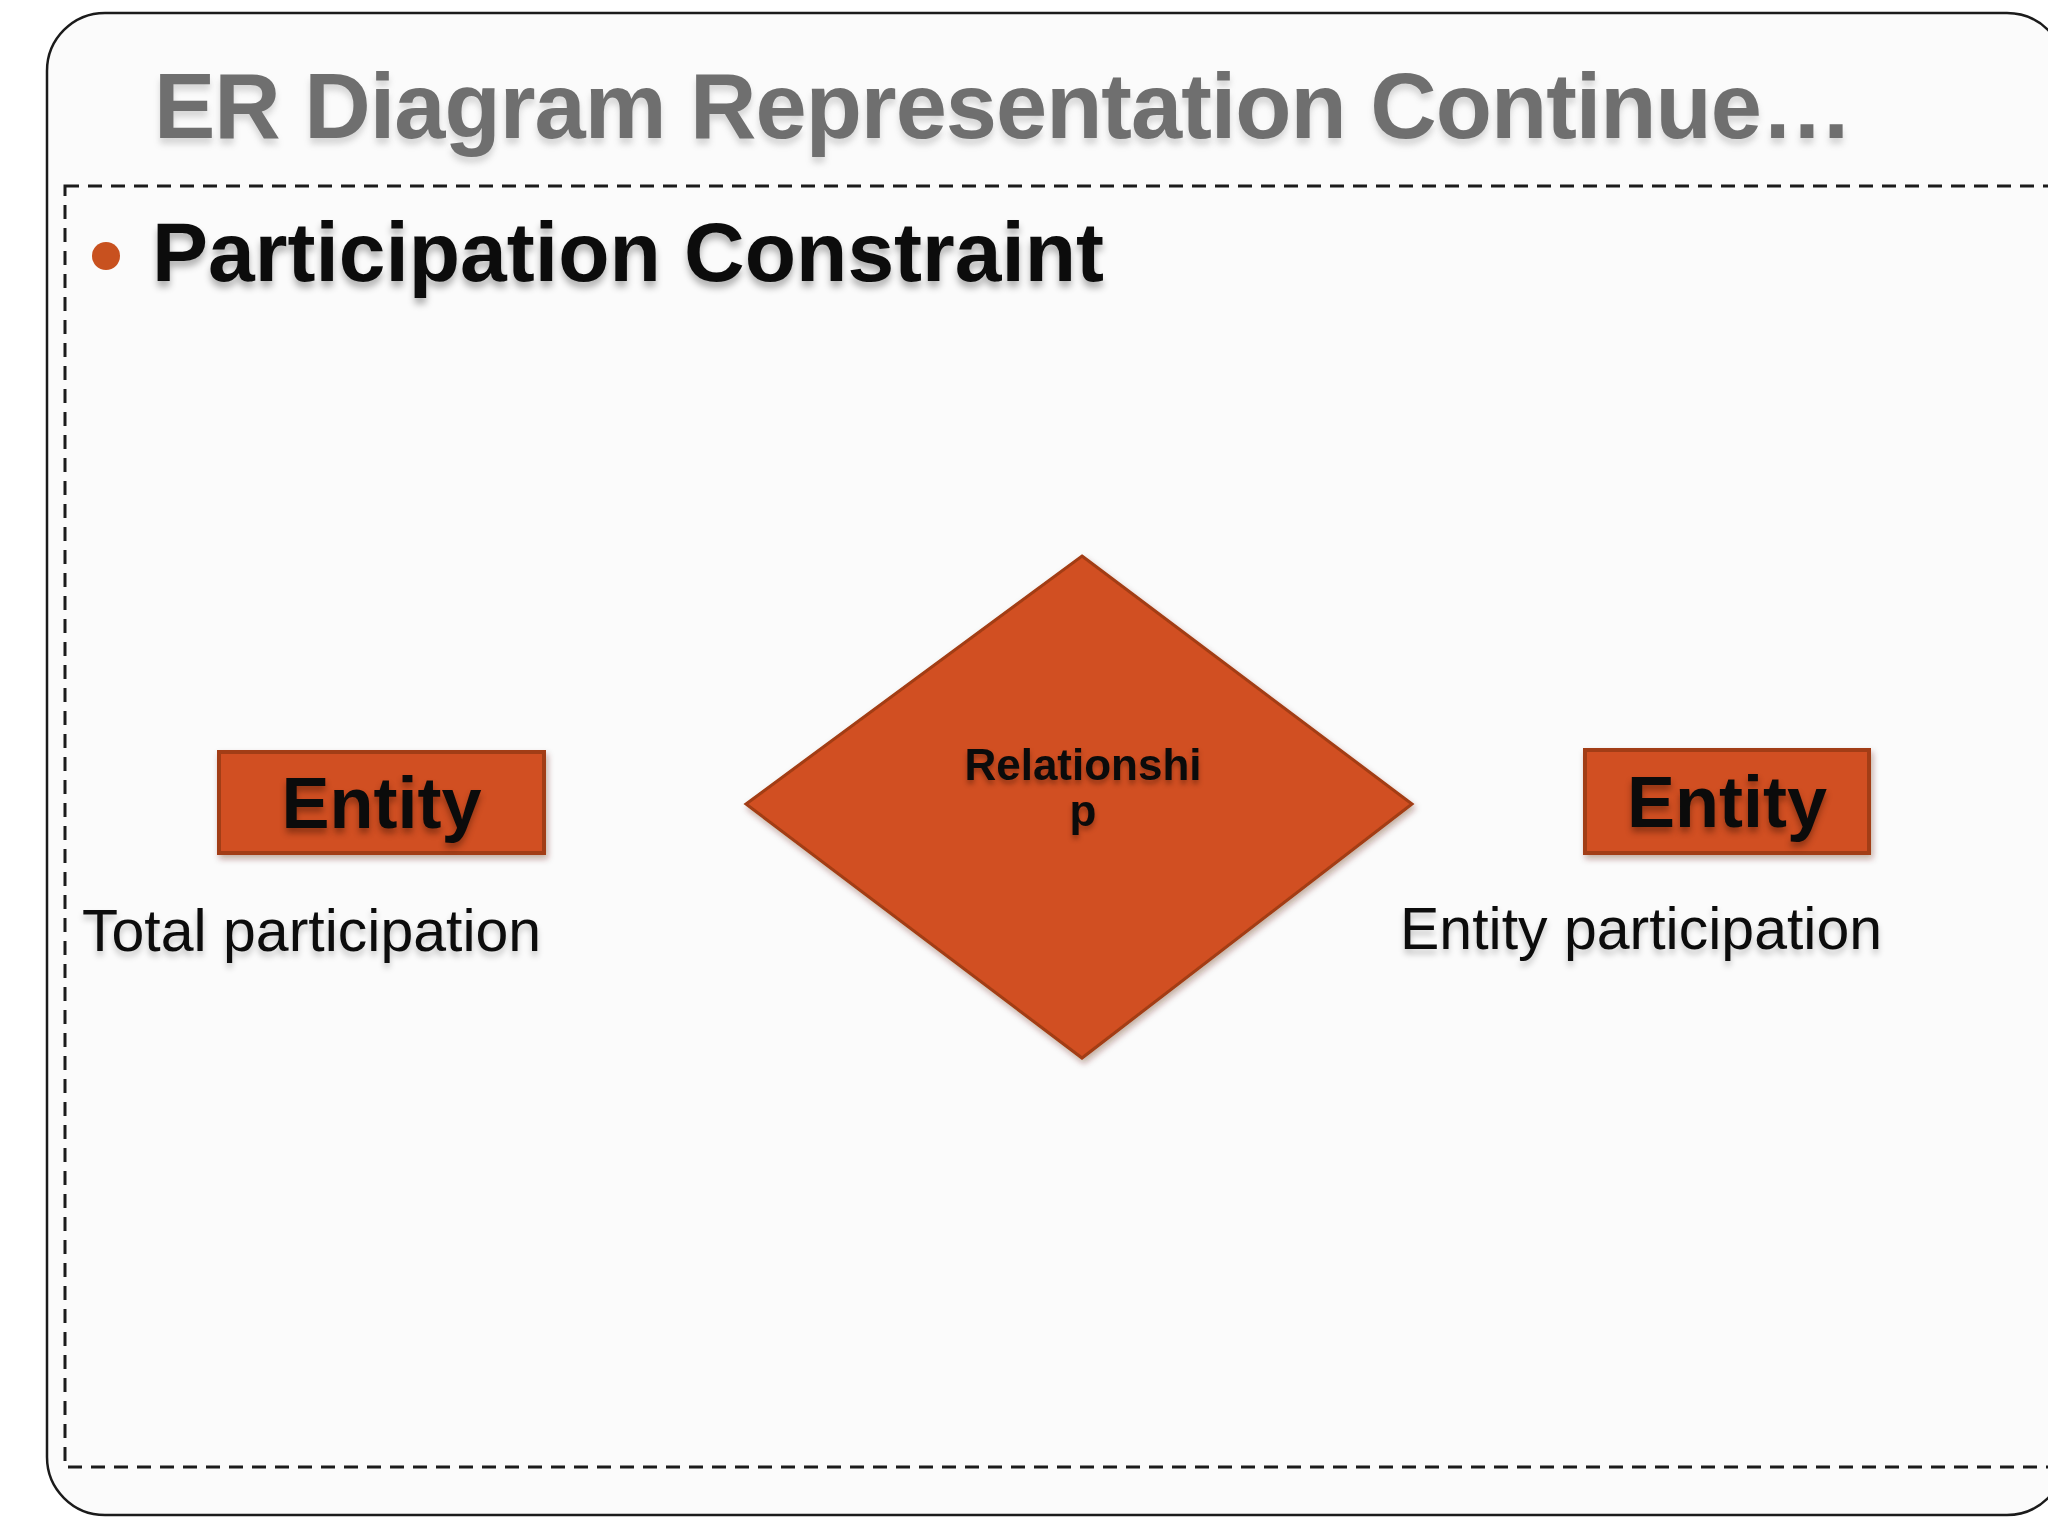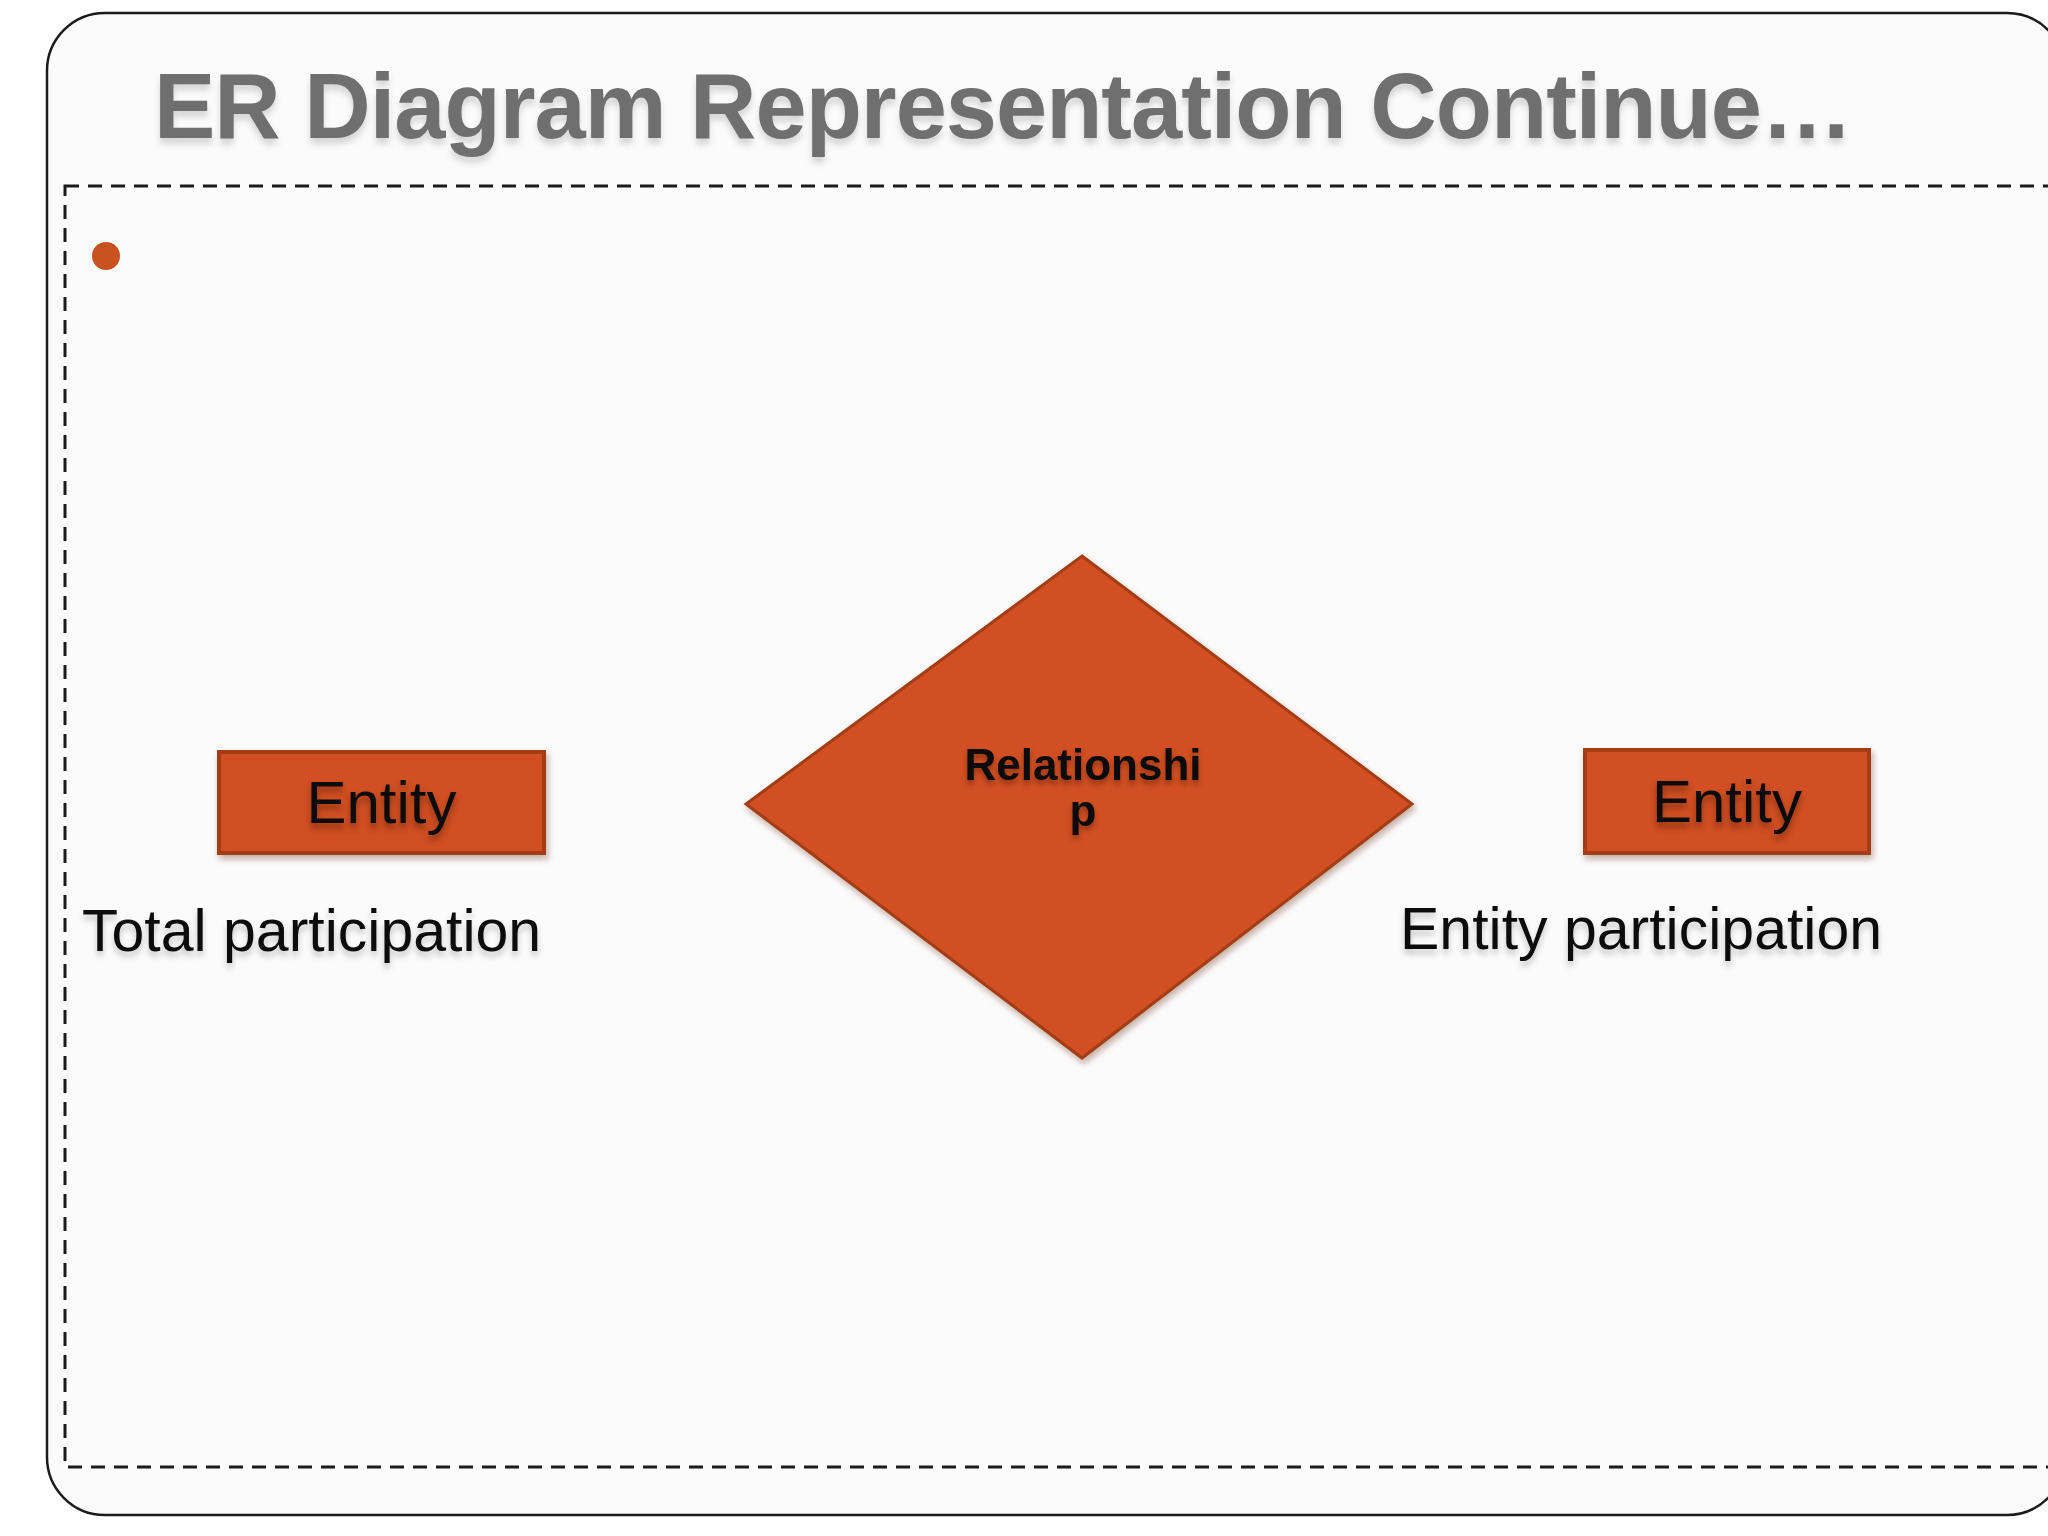"Participation Constraint" div.txt { html: none -> <div>Participation Constraint</div> }
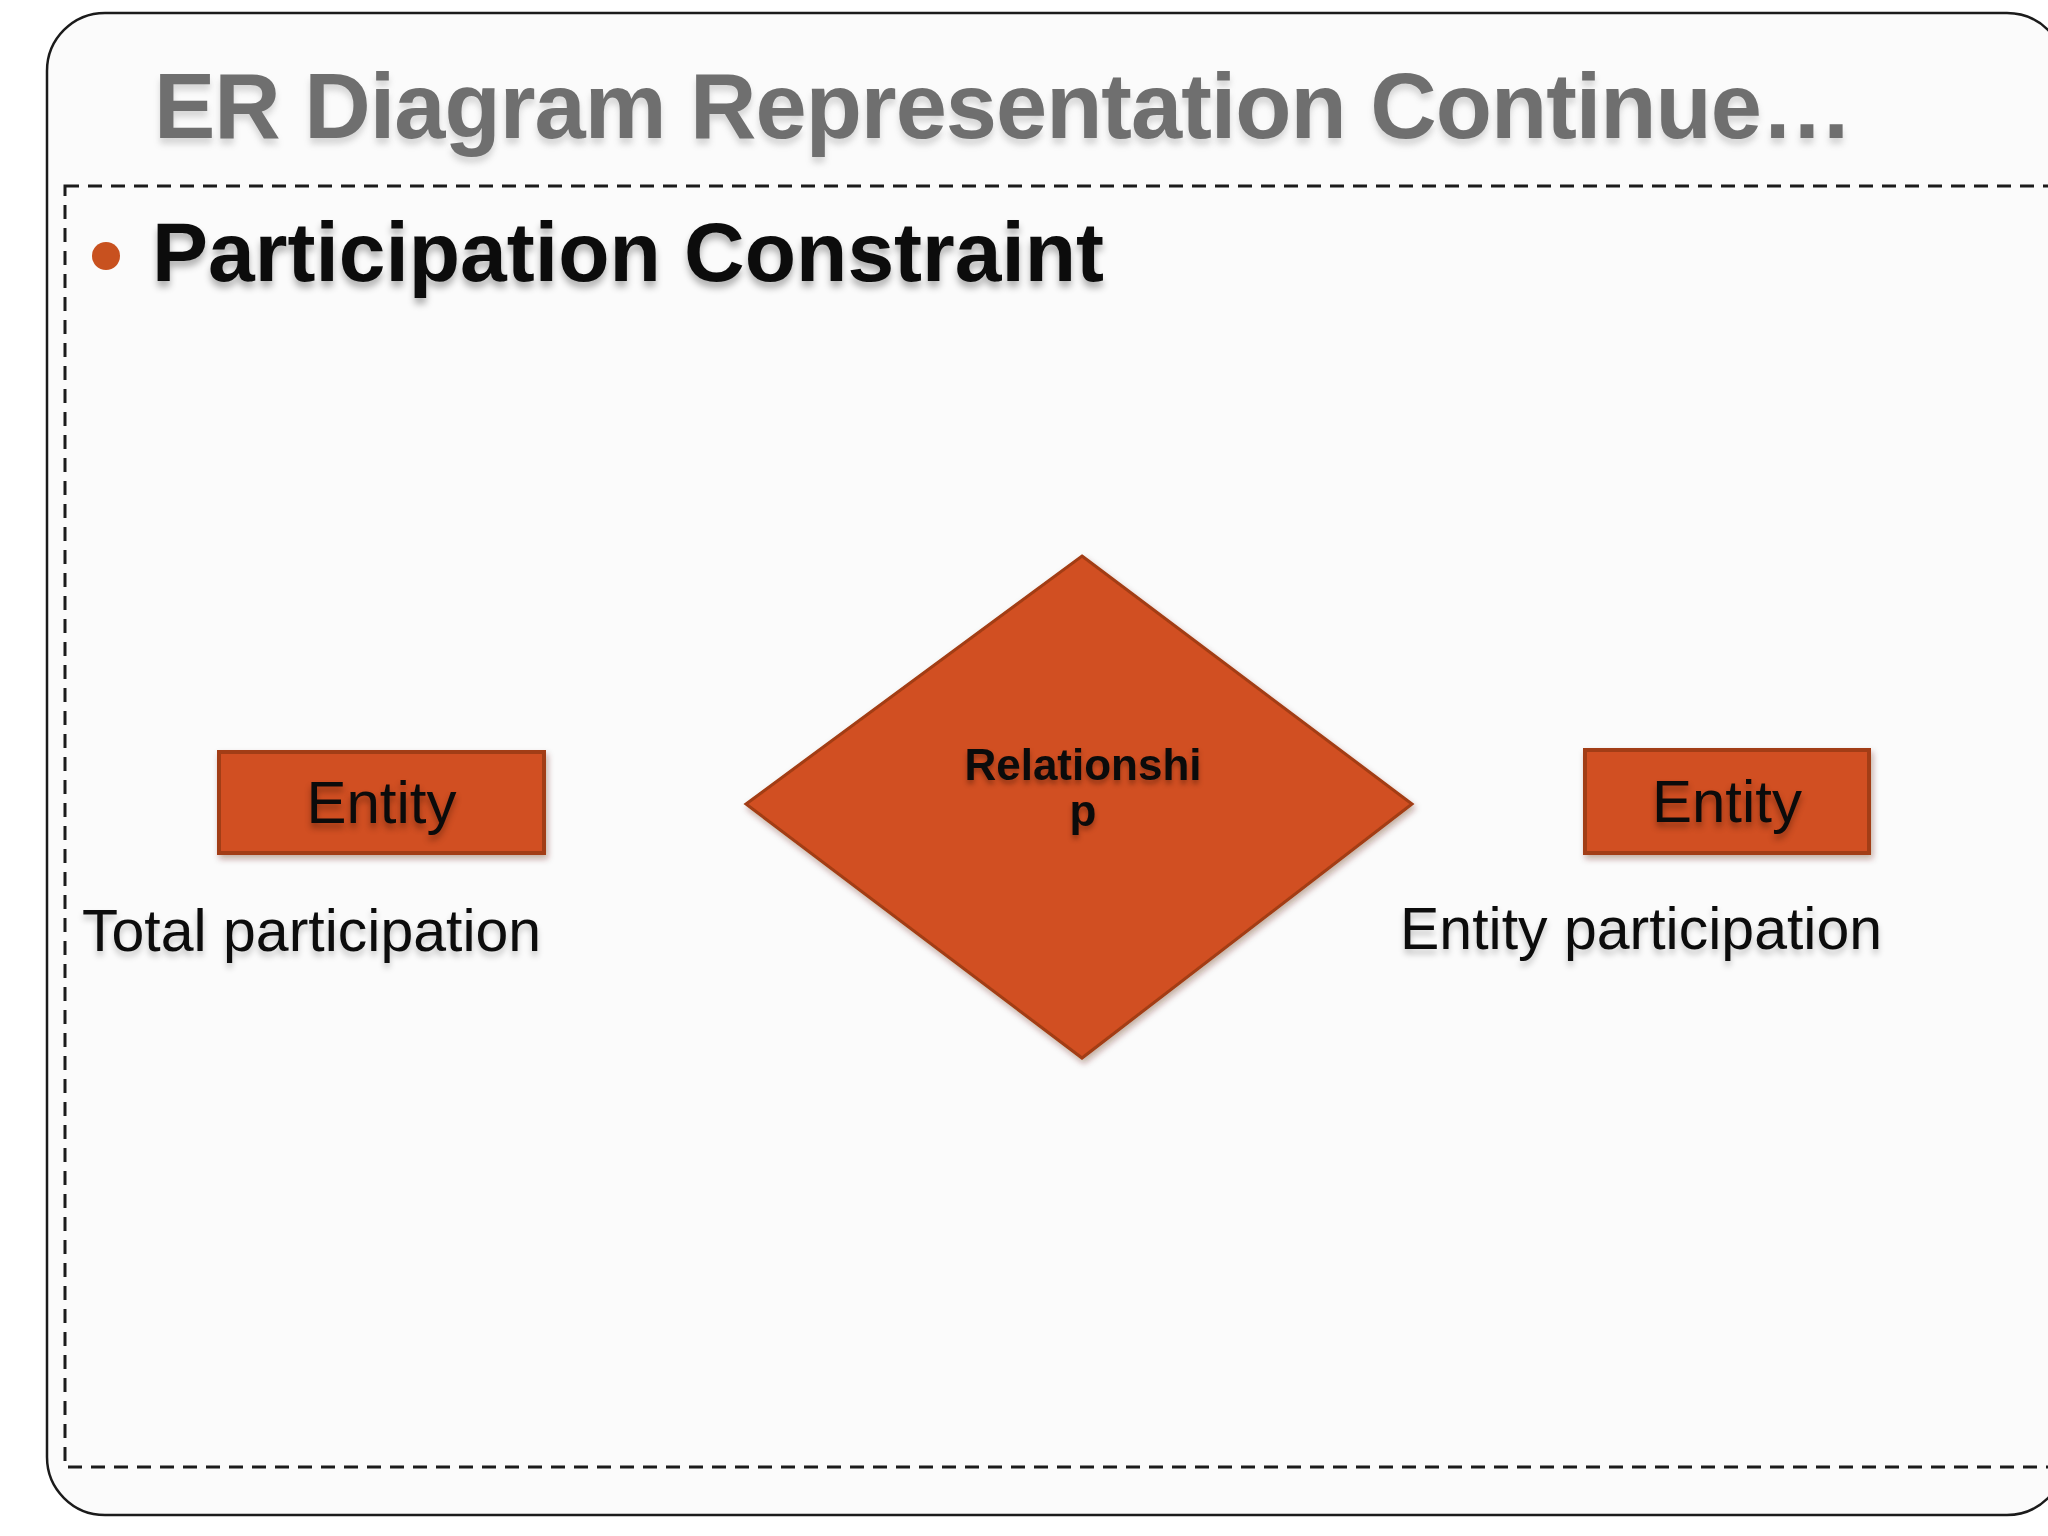"Entity" .entity-label { font-size: 60px -> 72px; font-weight: normal -> bold }
